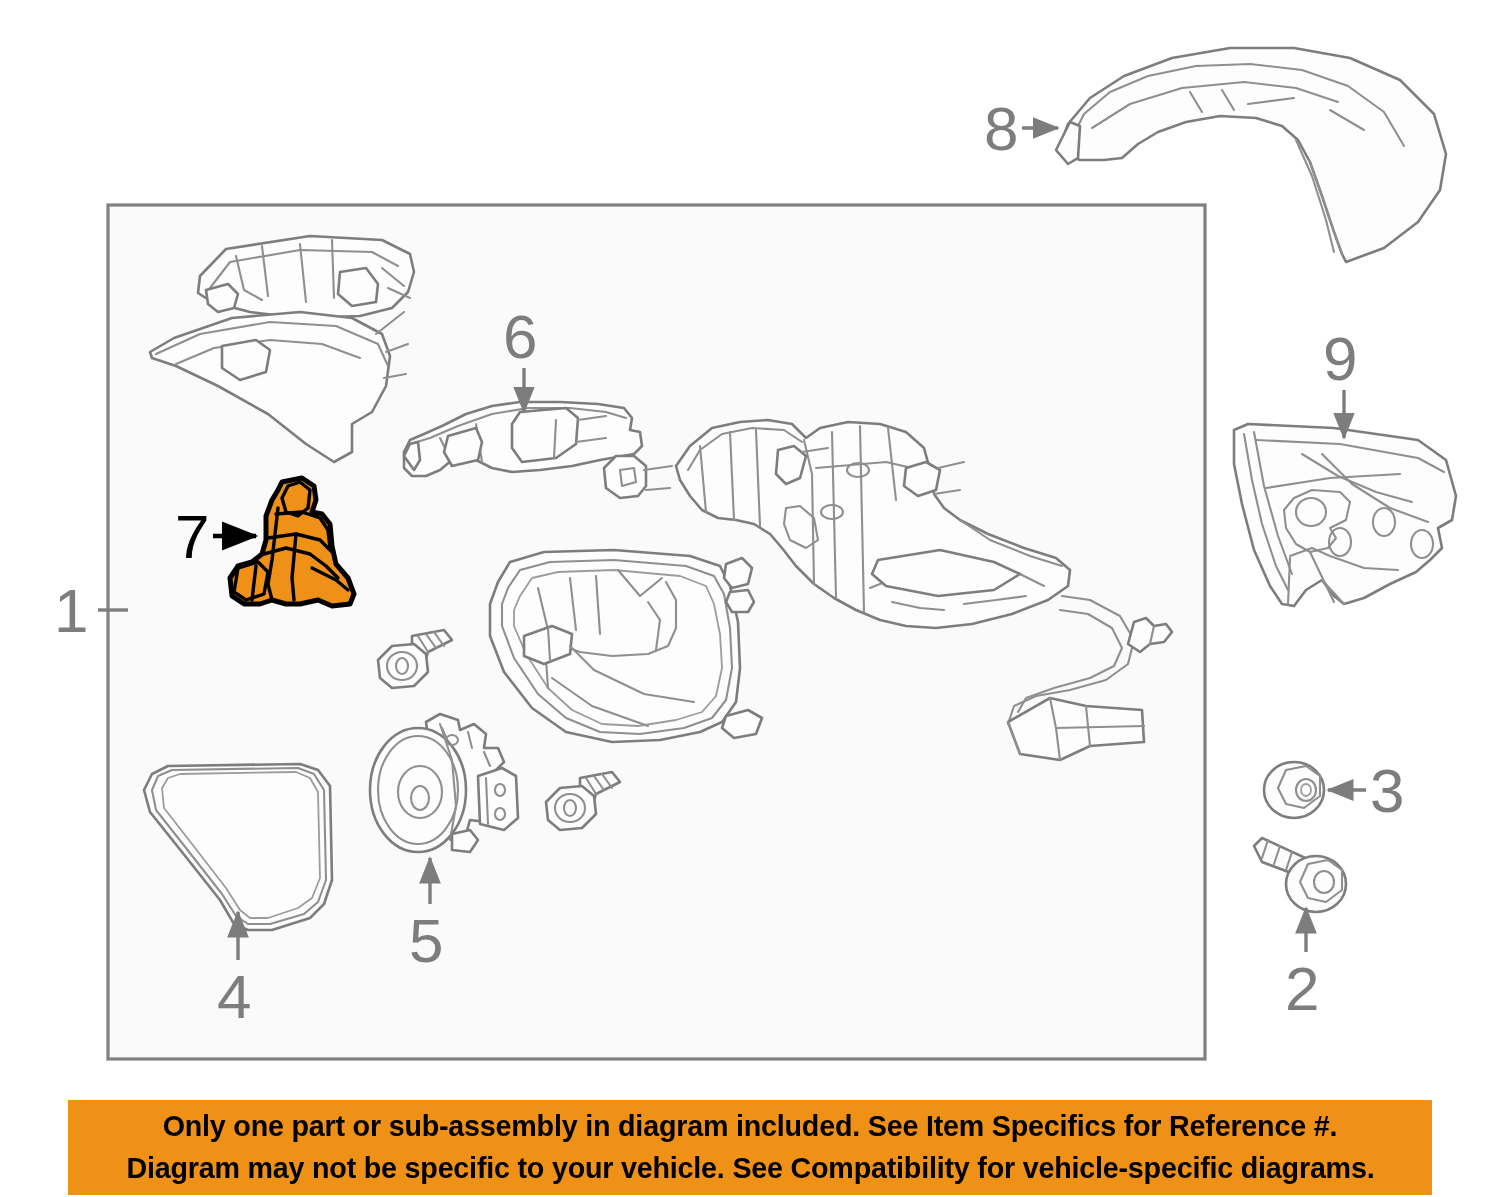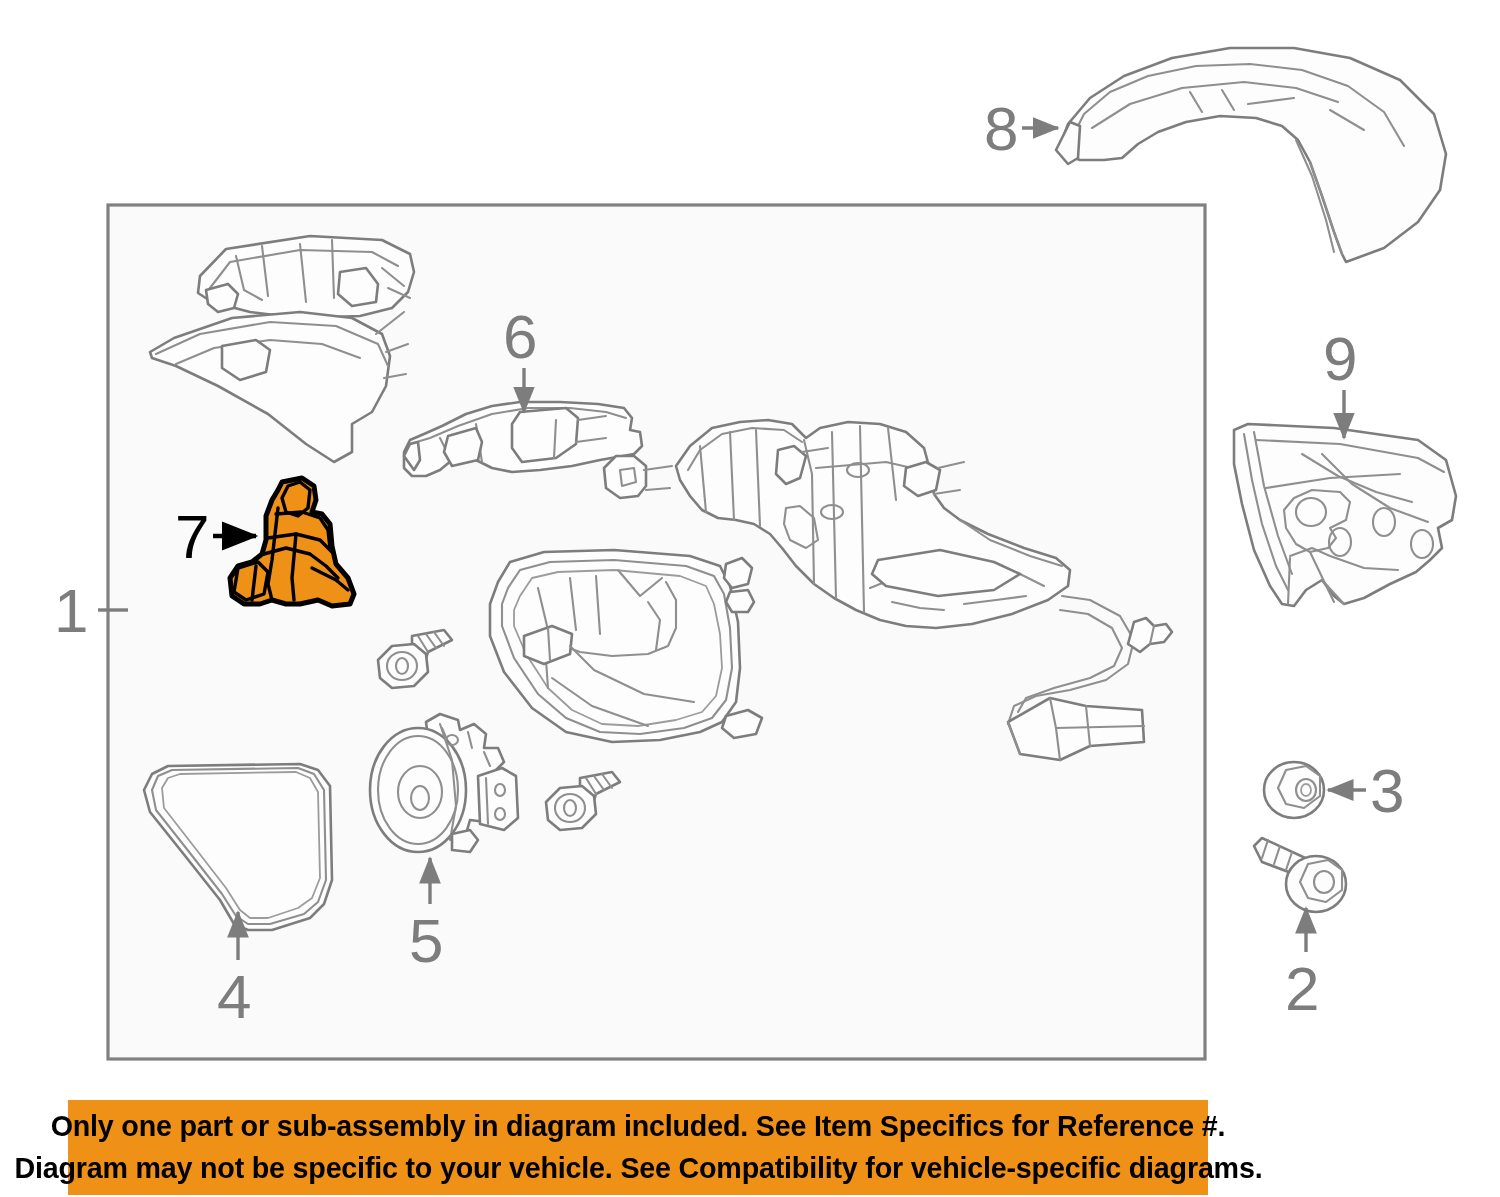"Only one part or sub-assembly" .banner { width: 1140px -> 1364px }
